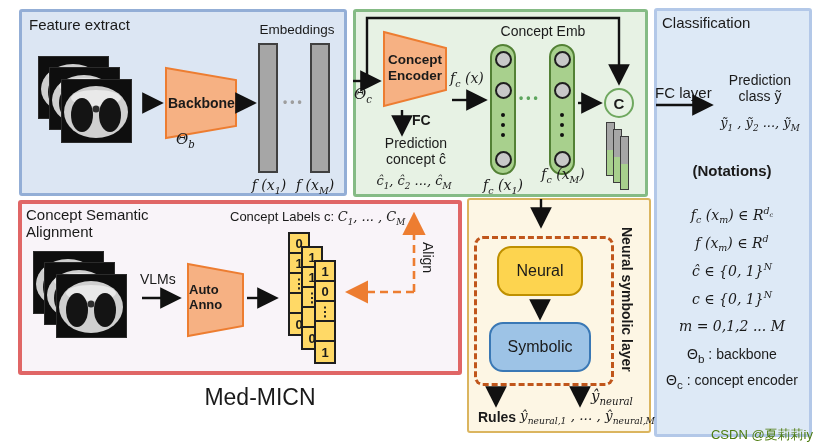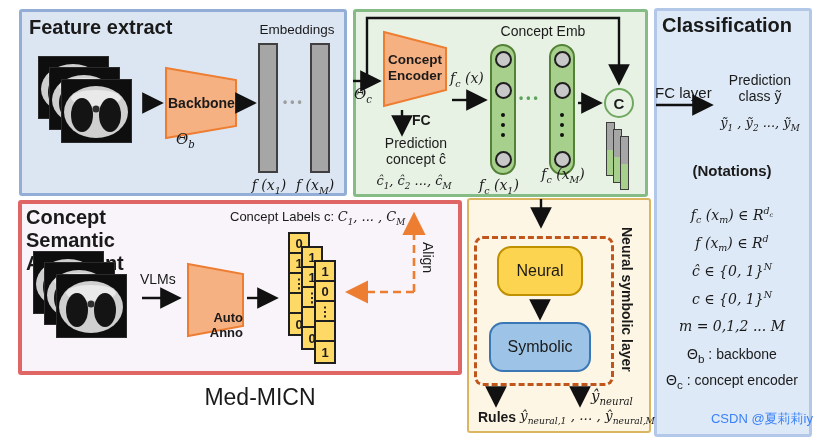"Feature extract" .ttl { font-size: 20px -> 15px; font-weight: bold -> normal }
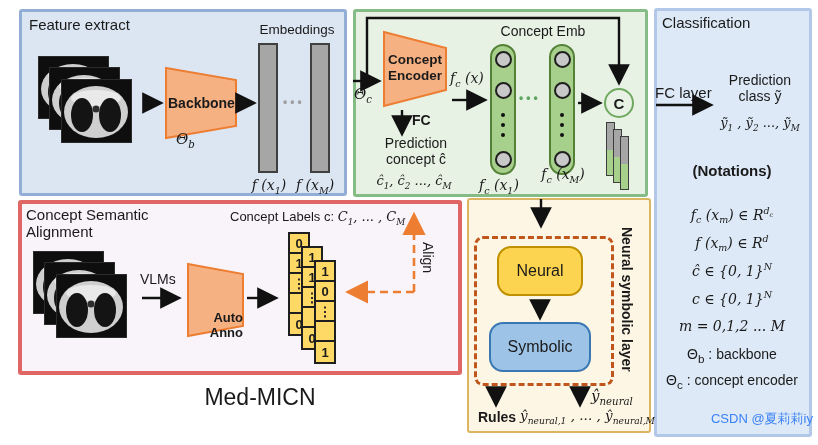"fc (x1)" div.lbl { text-align: none -> center }
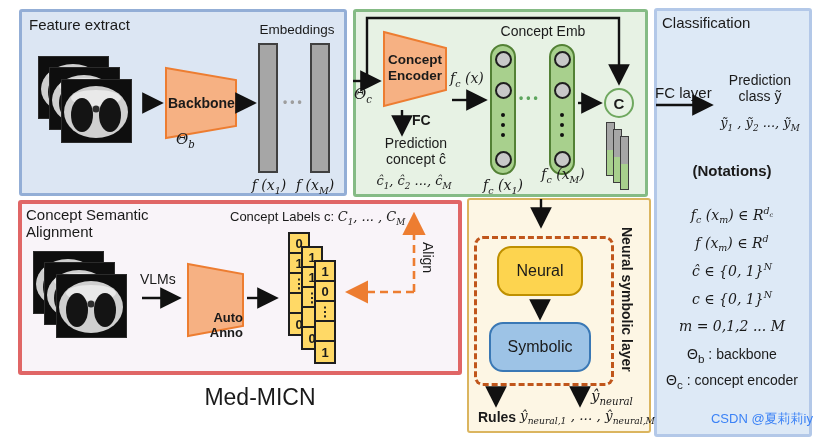"Auto Anno" div.lbl { margin-top: 28px -> none; text-align: right -> left }
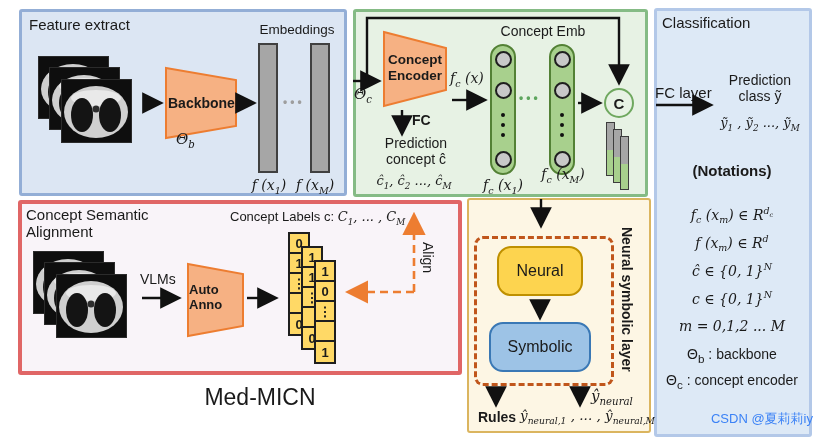"CSDN @夏莉莉iy" #watermark { bottom: 17px -> 1px; color: #3b82f6 -> #4d7c0f }
